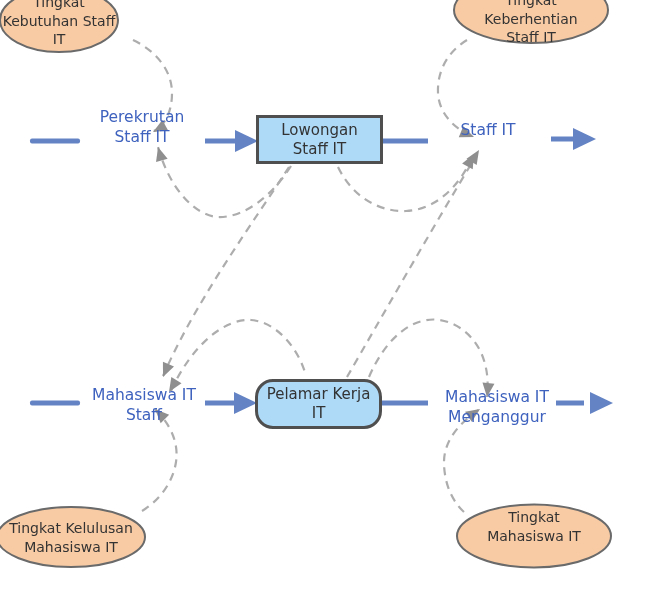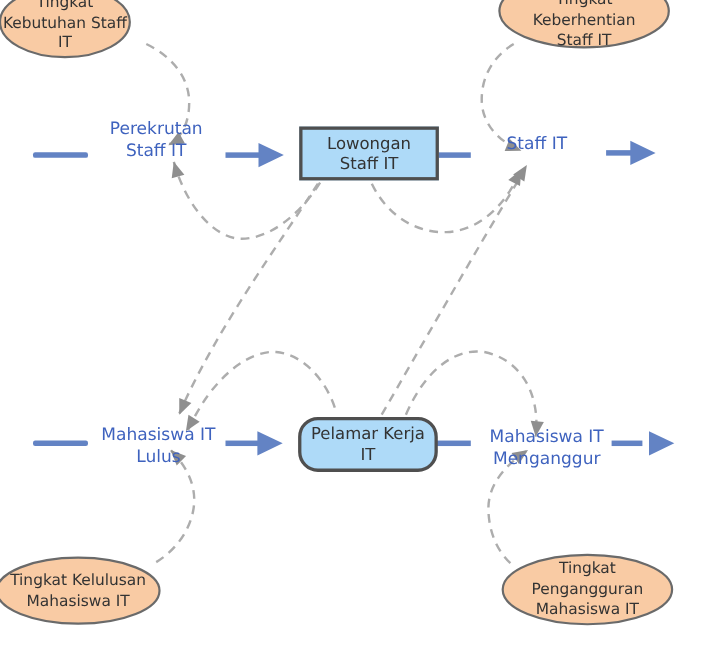"Lowongan" .stock { margin-left: 16px -> none }
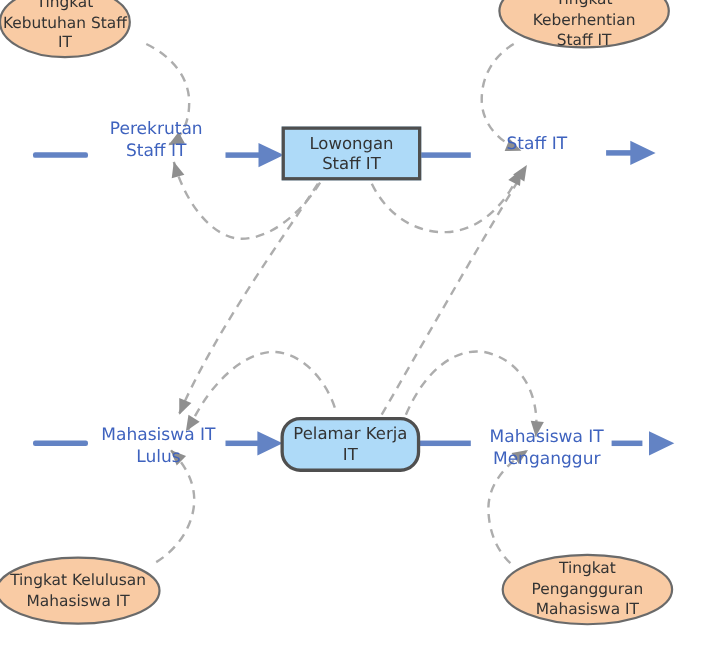"Lulus" span { text: Lulus -> Staff }
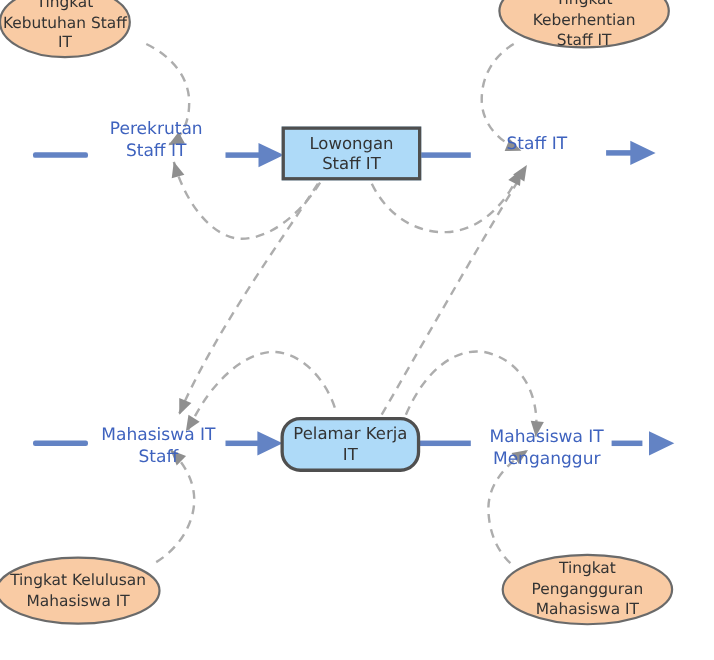"Pengangguran" span { html: <span>Pengangguran</span> -> none }
